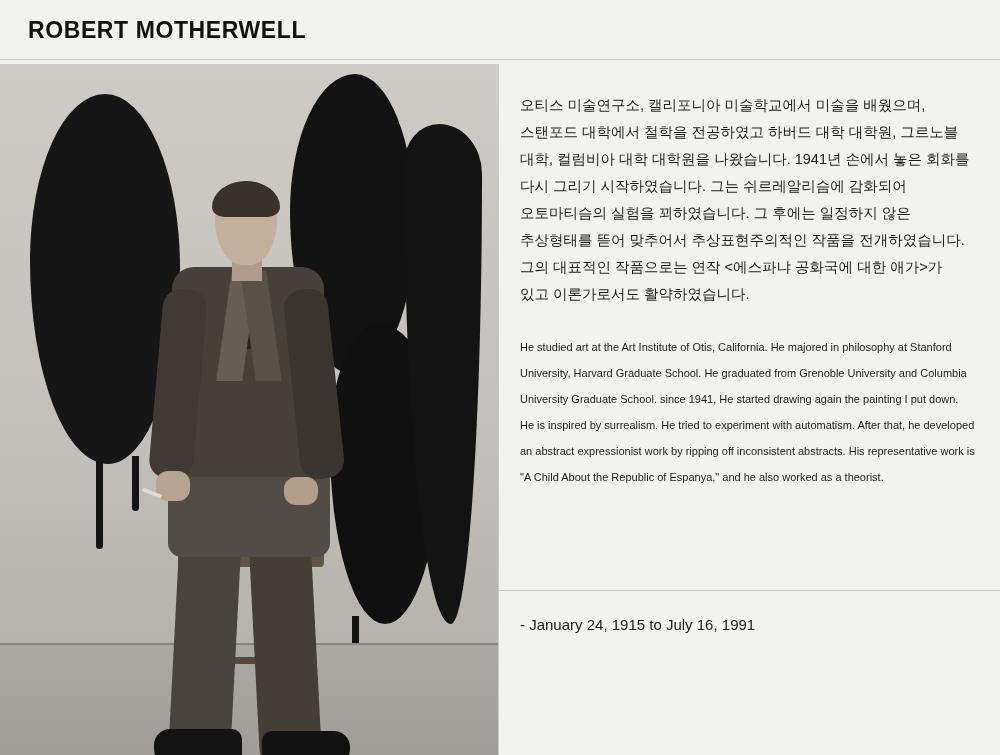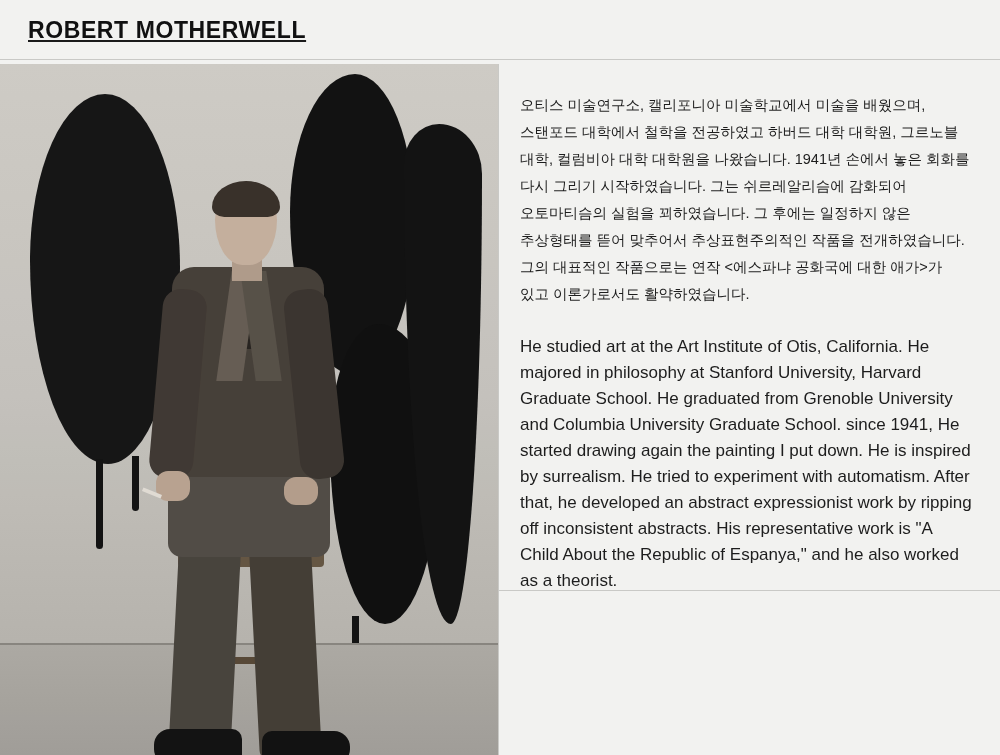"ROBERT MOTHERWELL" .header { text-decoration: underline -> none }
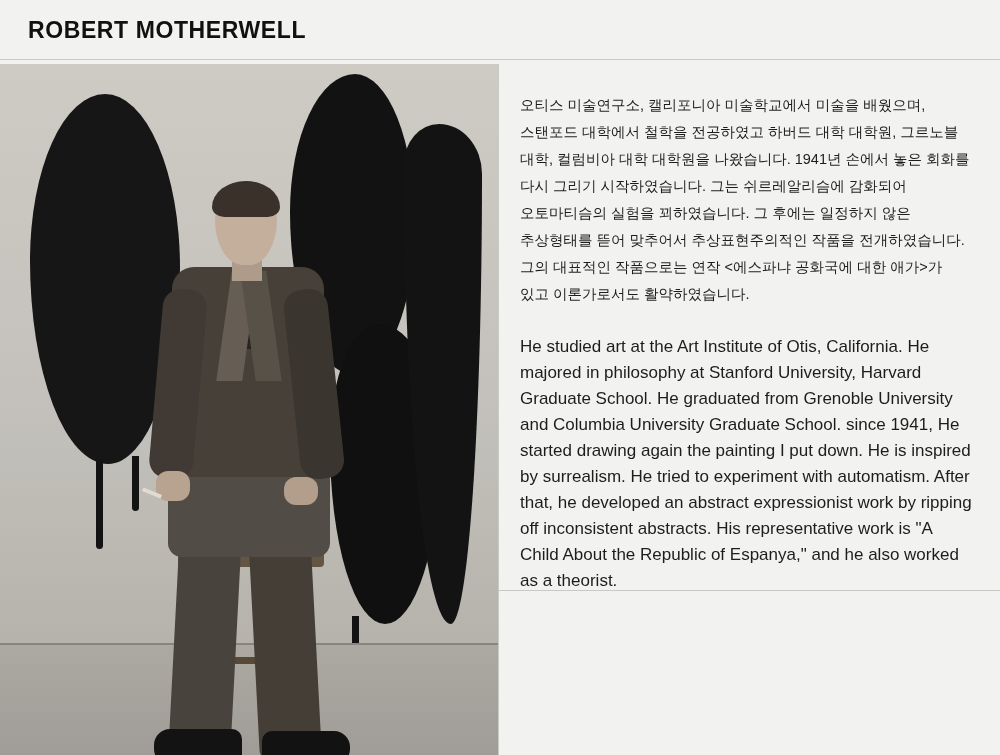"He studied art at the" .para-en { font-size: 17px -> 11px }
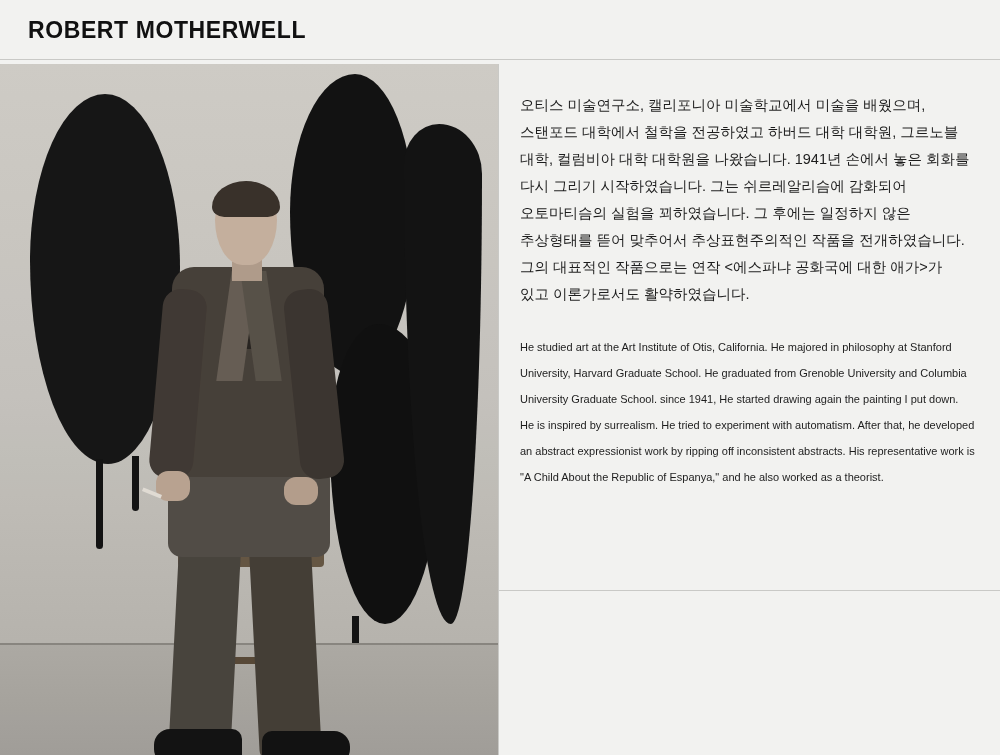"- January 24, 1915 to" div.dates { html: none -> <div>- January 24, 1915 to July 16, 1991</div> }
